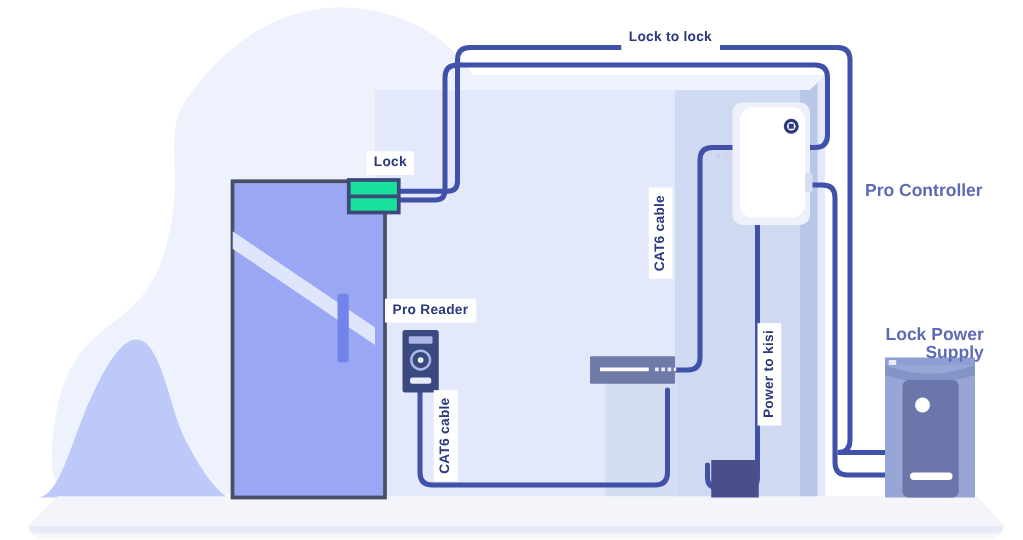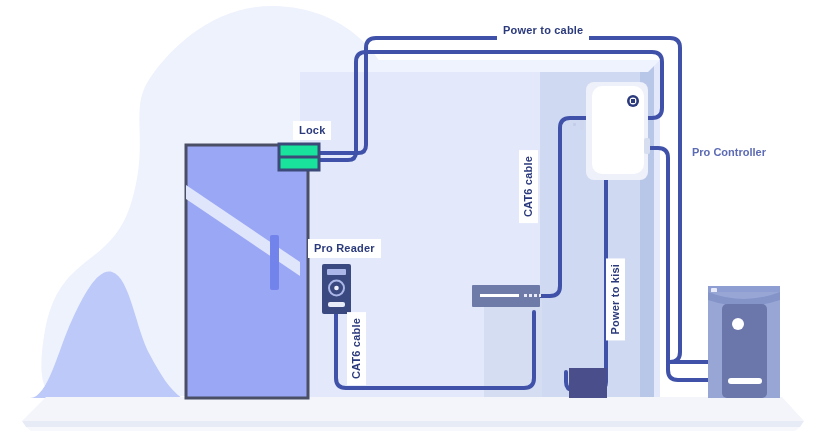"Power to cable" div.lbl { text: Power to cable -> Lock to lock }
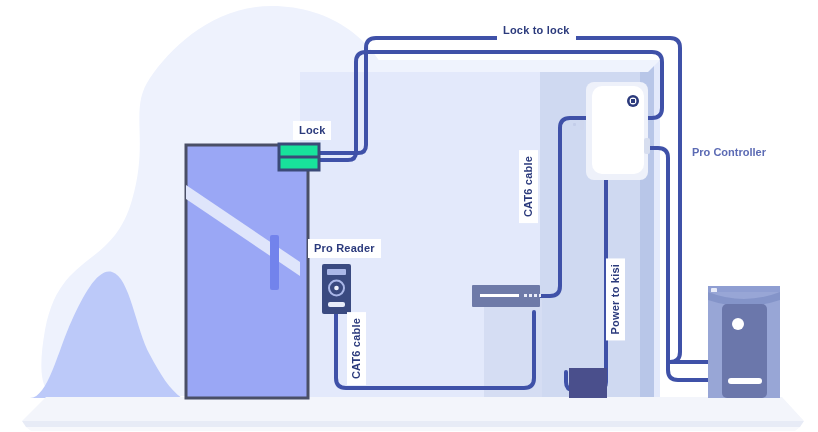"Pro Controller" .free { font-size: 11px -> 14px }
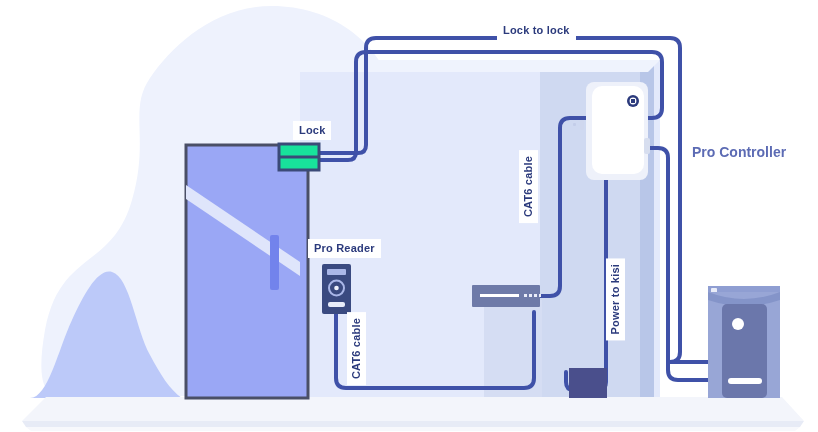"Lock Power" div.free { html: none -> <div>Lock Power Supply</div> }
